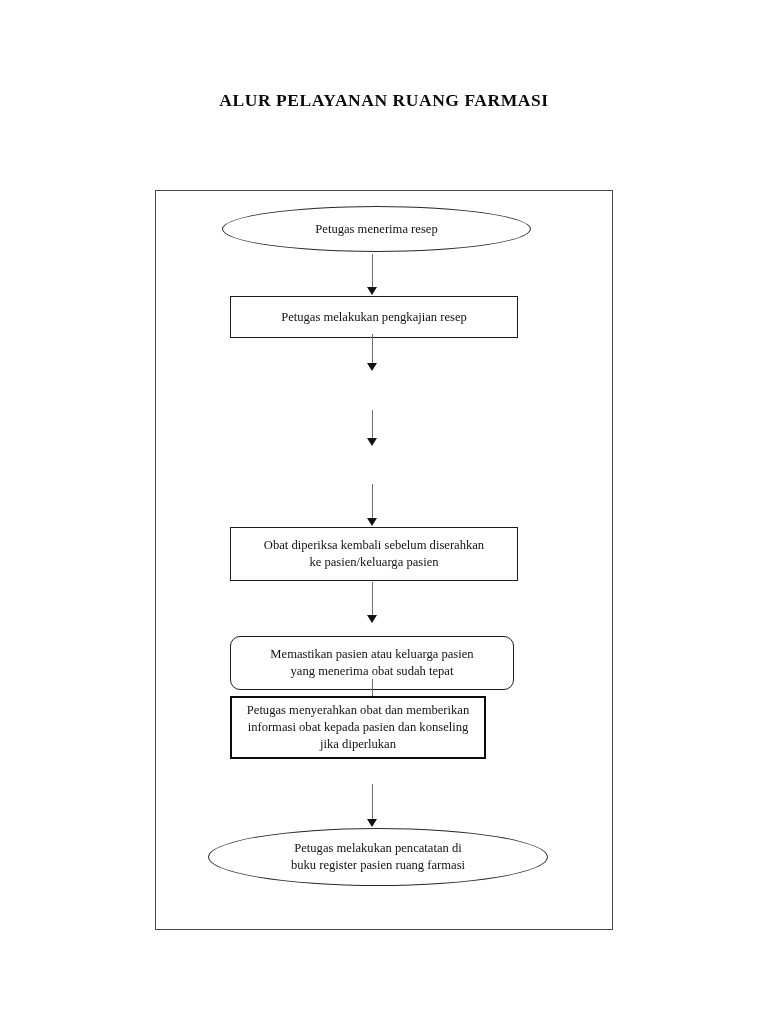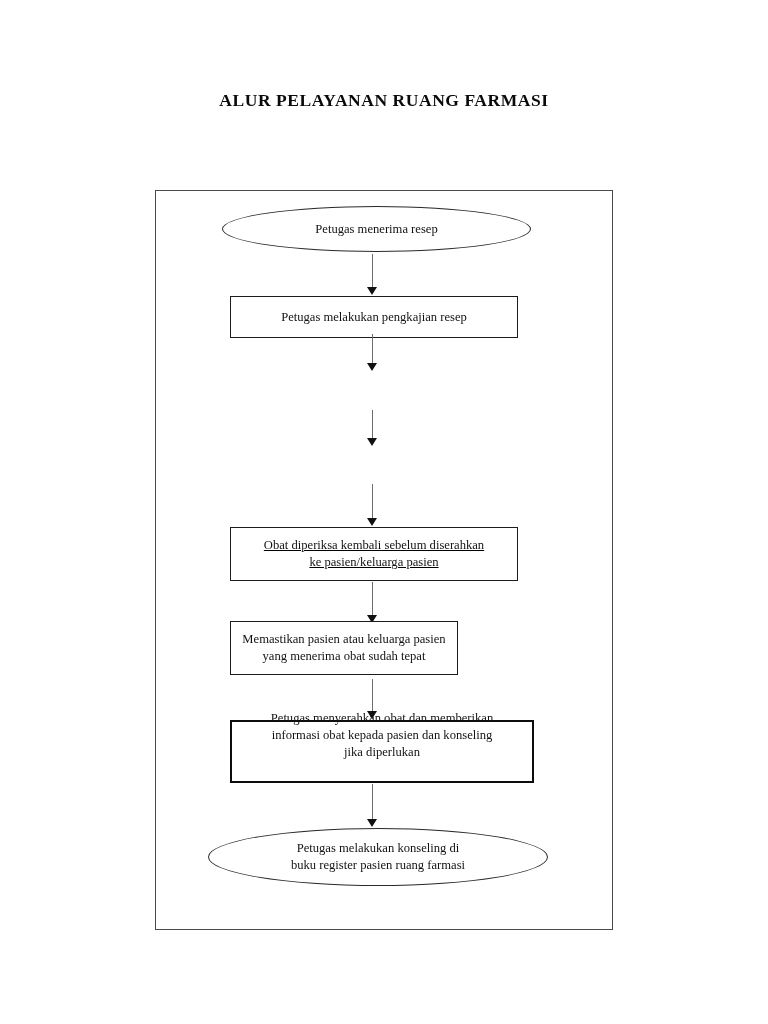"Obat diperiksa kembali sebelum" div.proc-box { text-decoration: underline -> none }
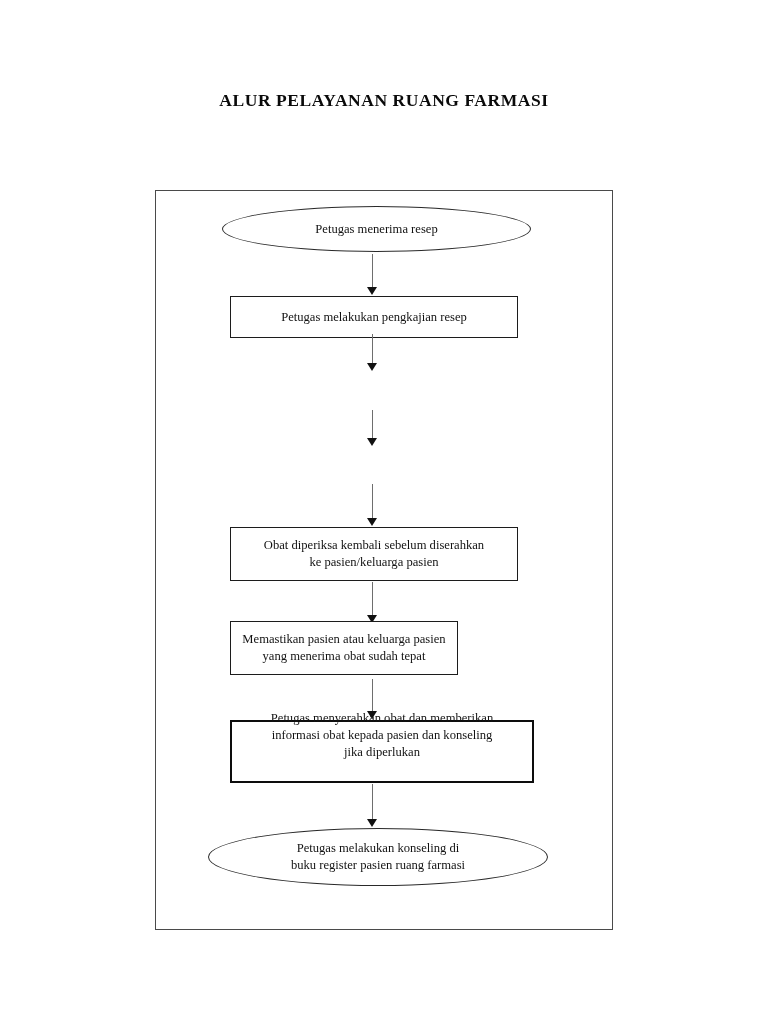"Memastikan pasien atau keluarga pasien" div.proc-box { border-radius: none -> 10px; top: 430px -> 445px; width: 228px -> 284px }
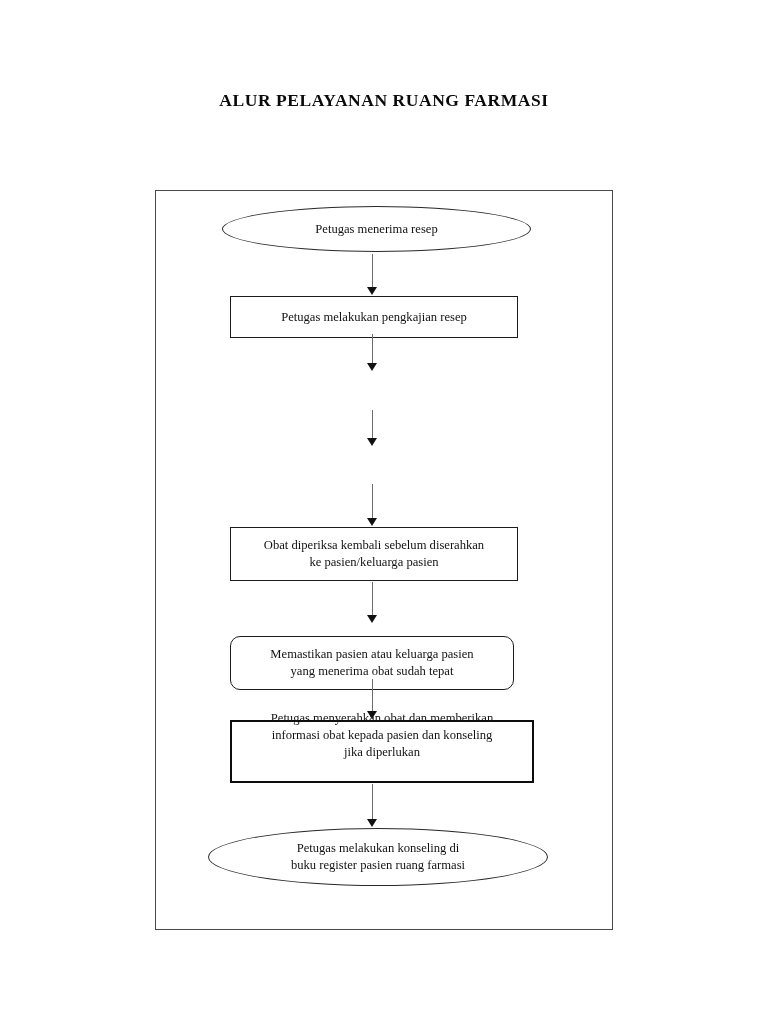"Petugas menyerahkan obat dan memberikan" div.proc-box { align-items: flex-end -> none; top: 529px -> 505px; width: 304px -> 256px }
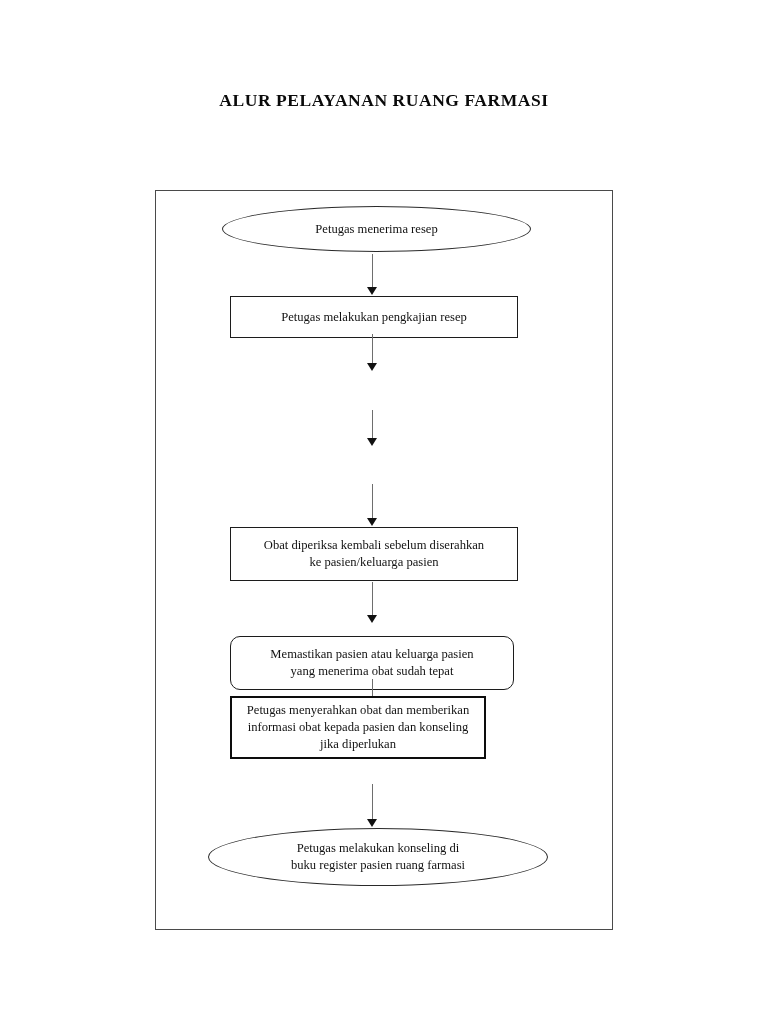"Petugas melakukan konseling di" span.node-text { text: konseling -> pencatatan }
